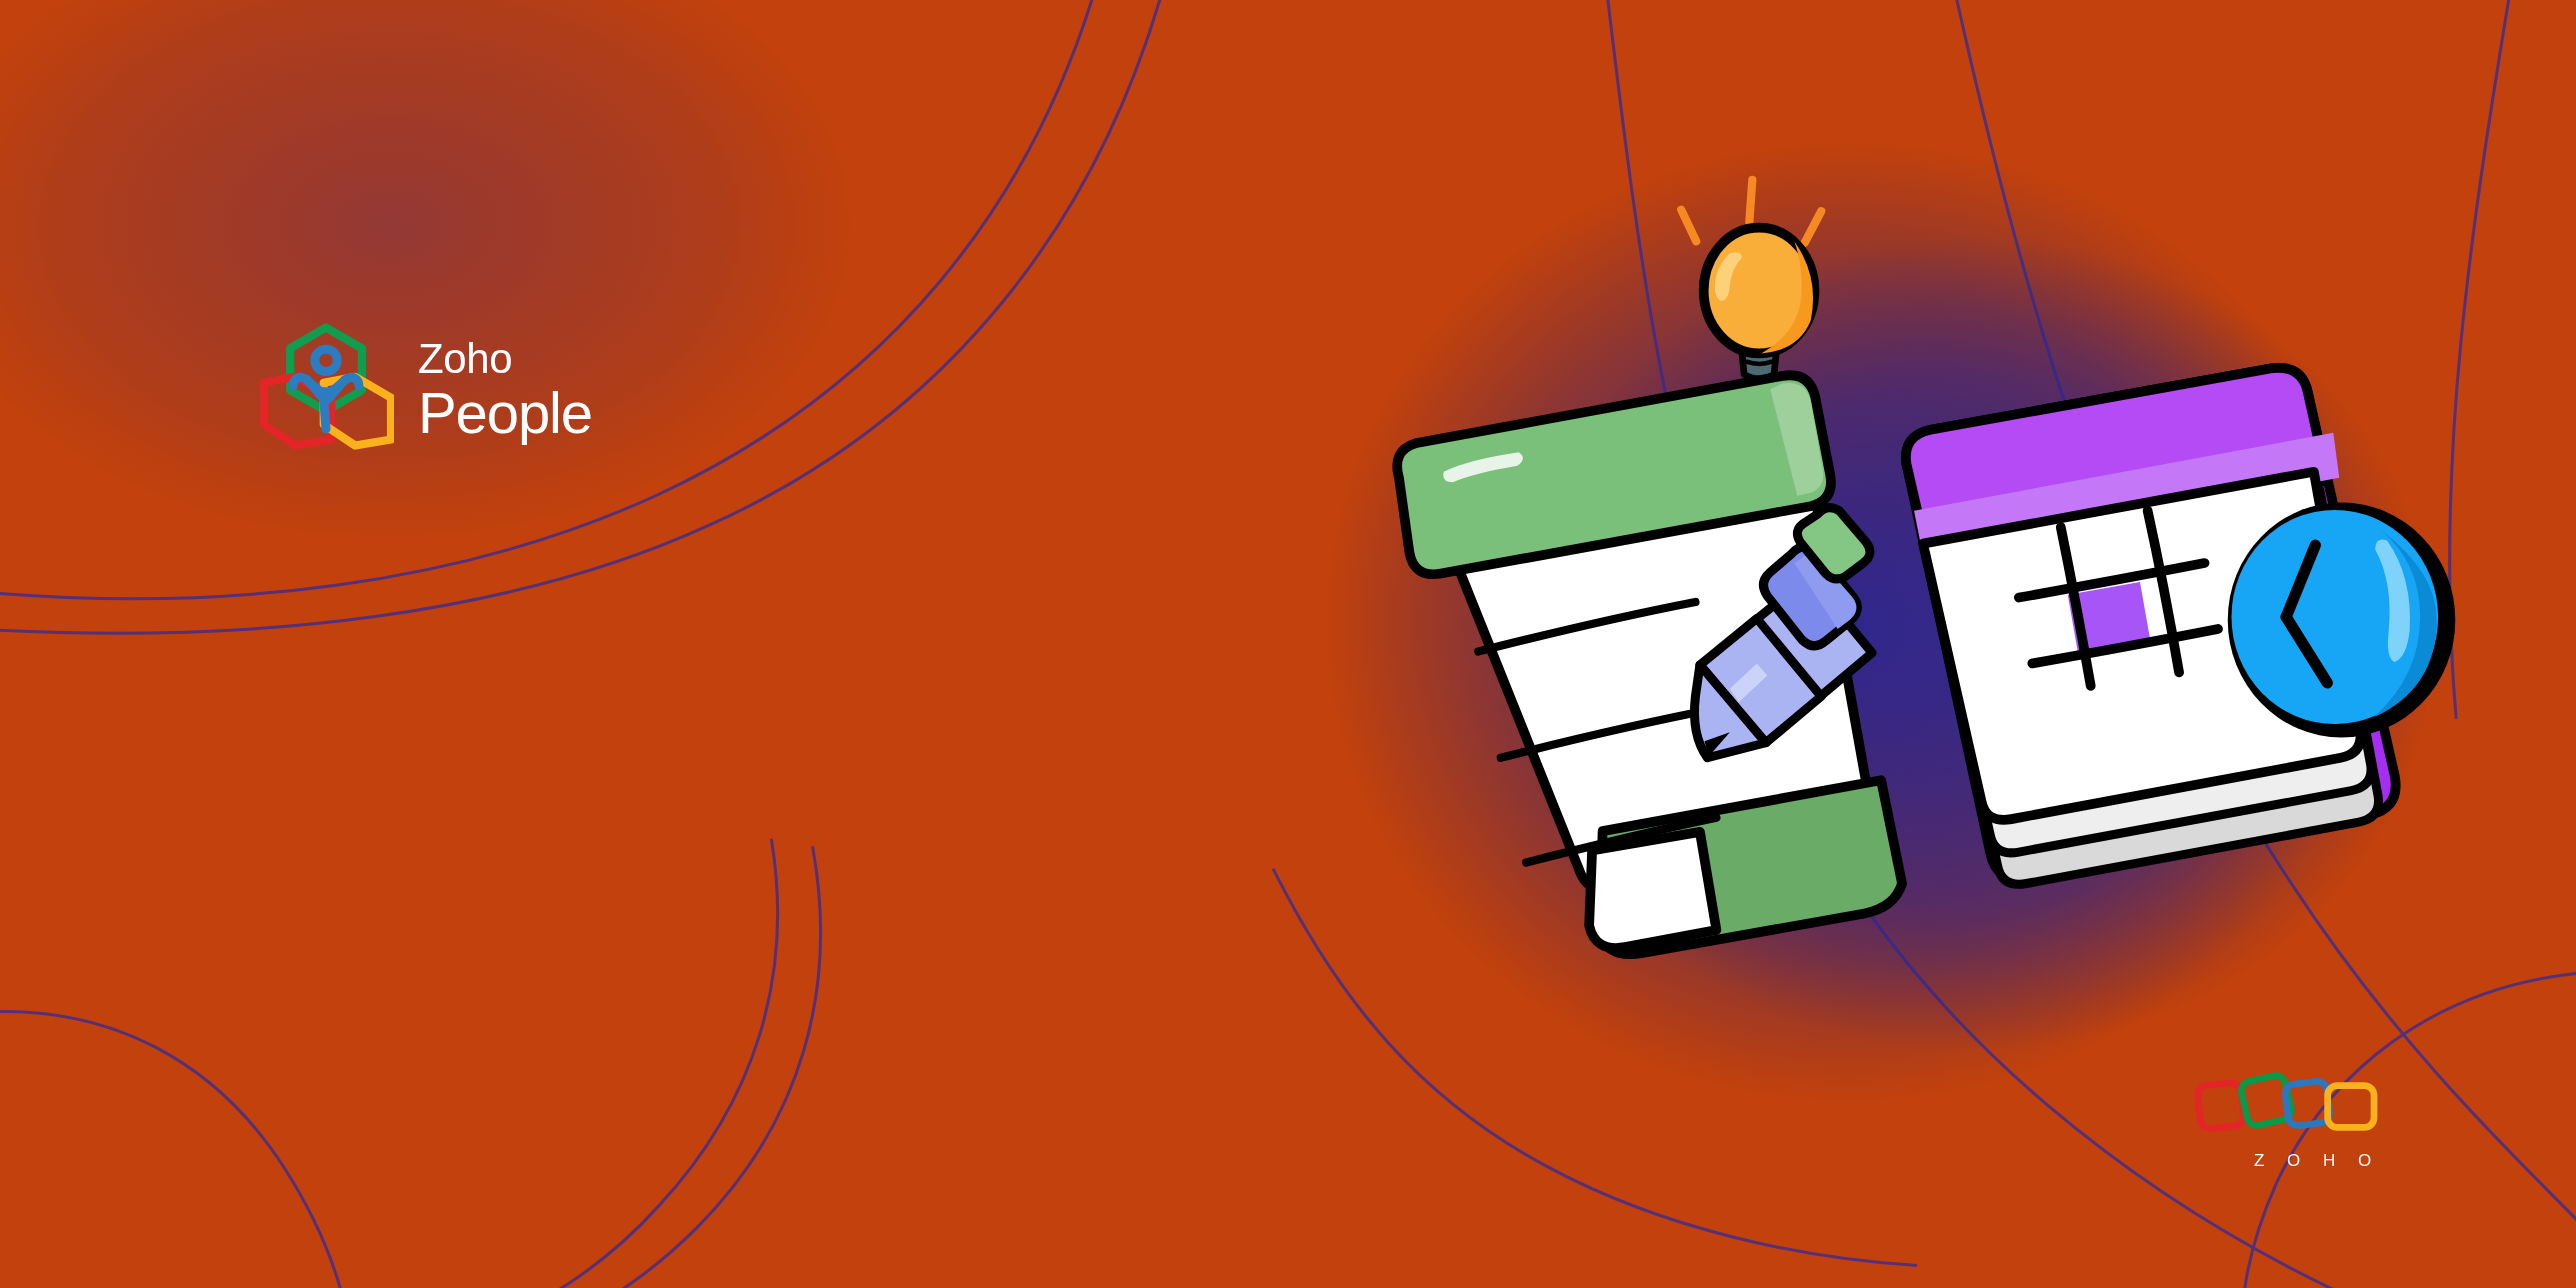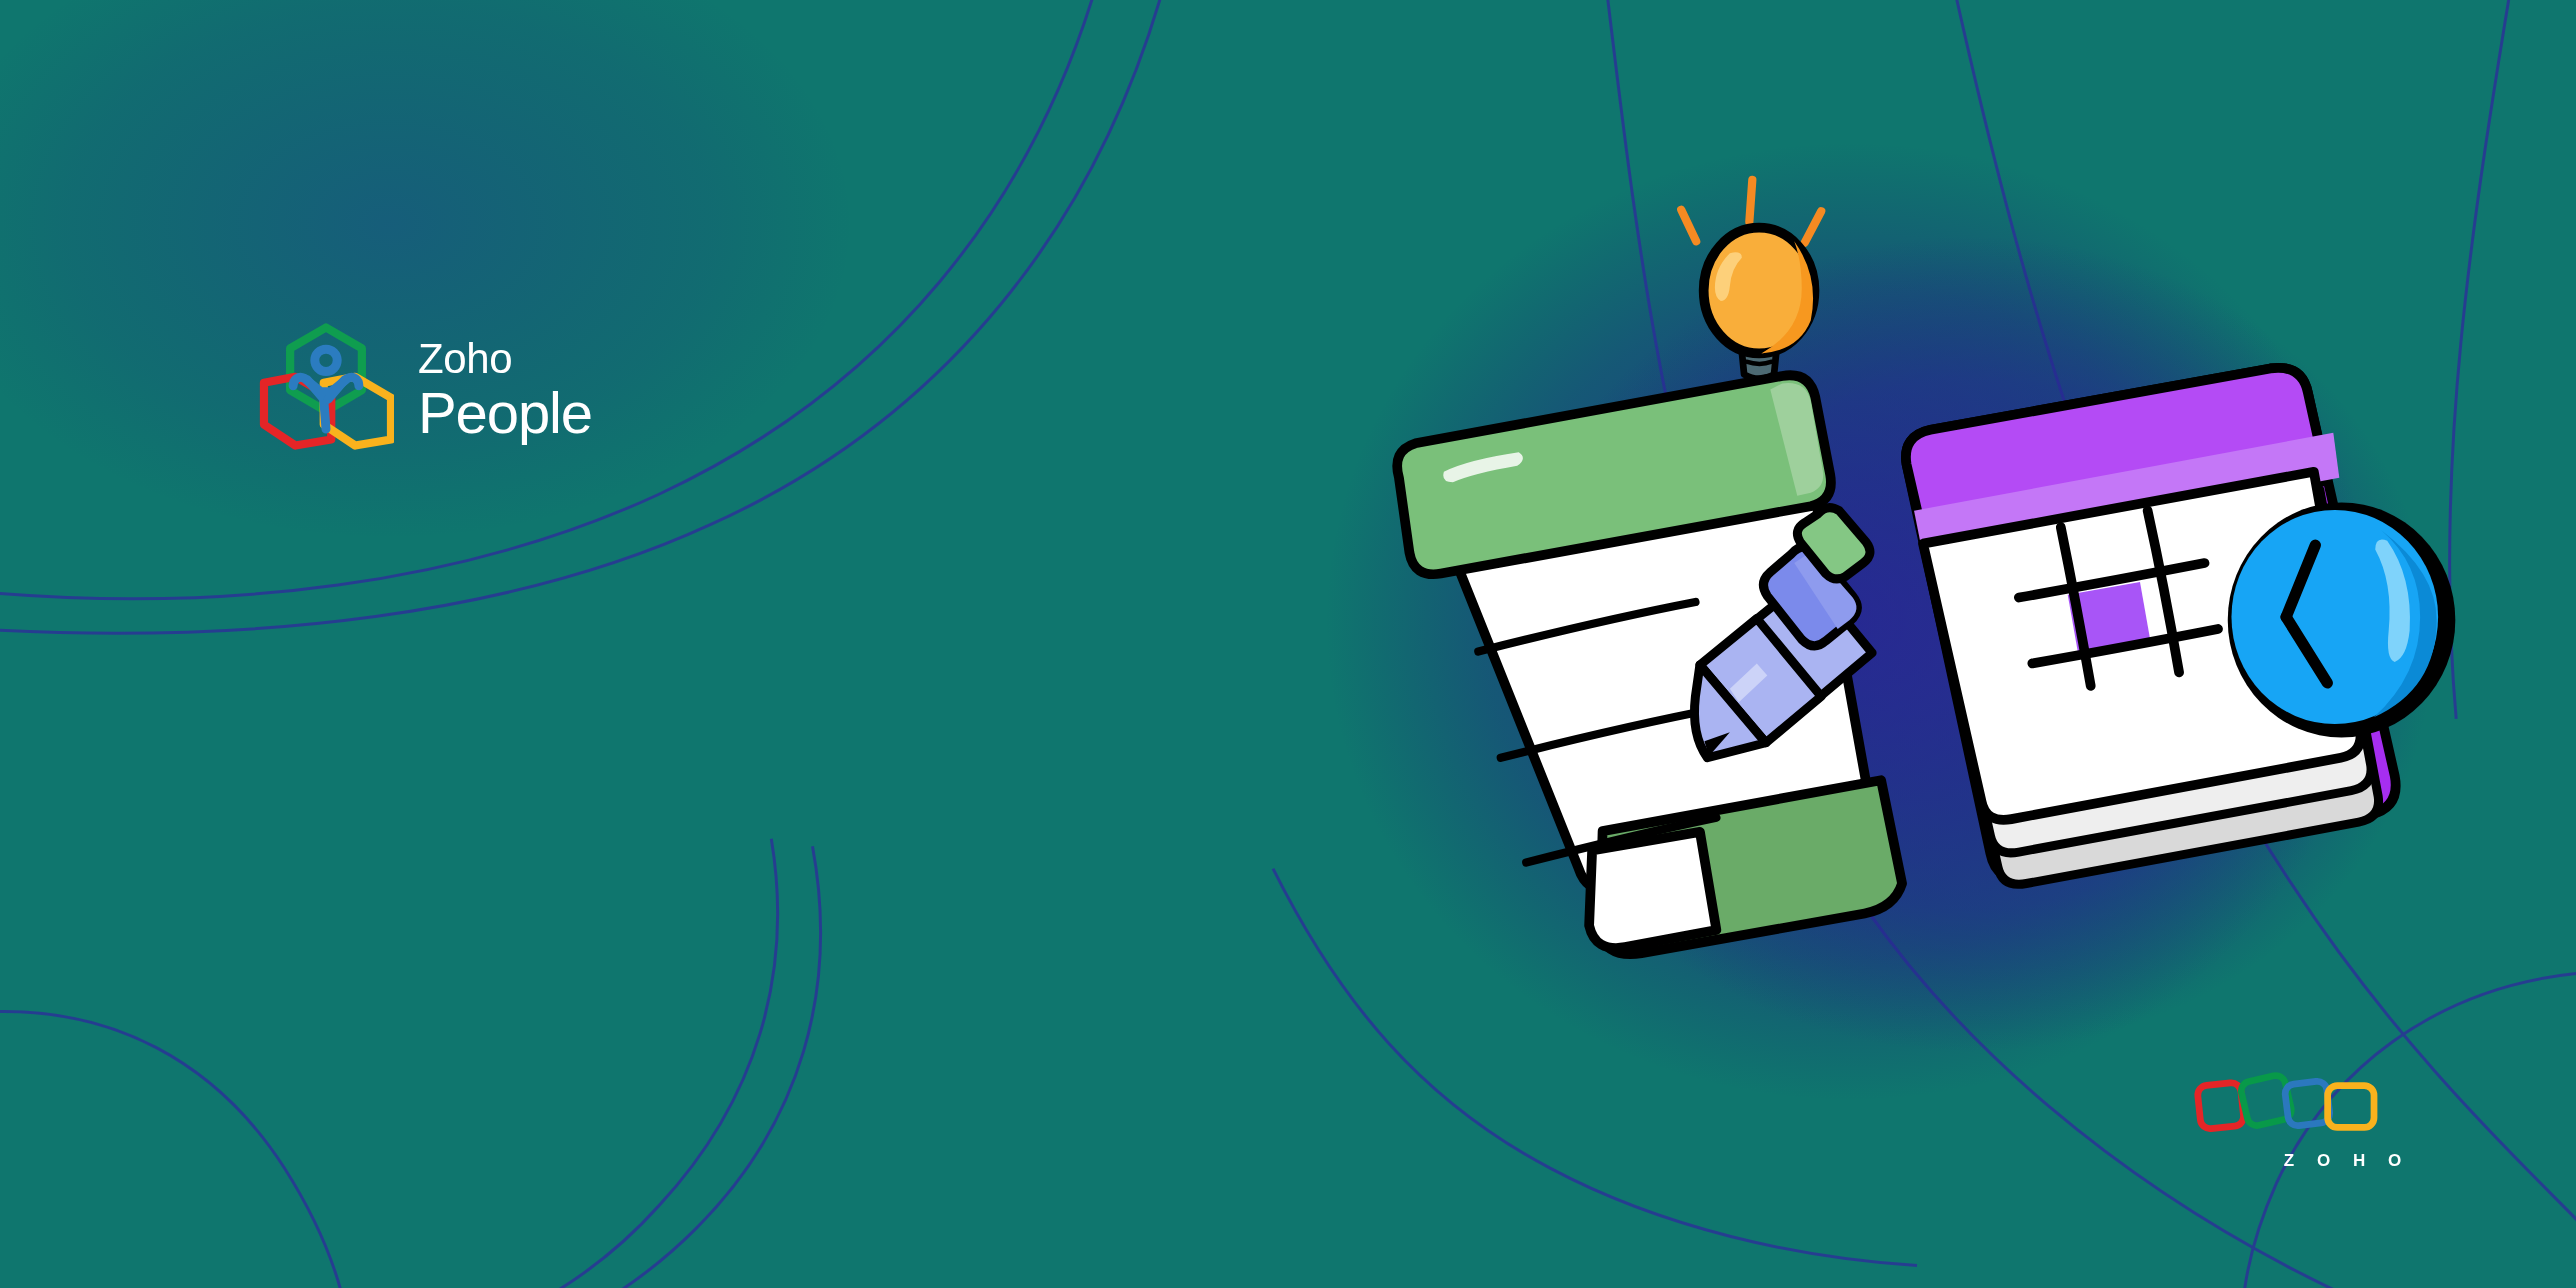"Zoho" #banner { background: #0f766e -> #c2410c }
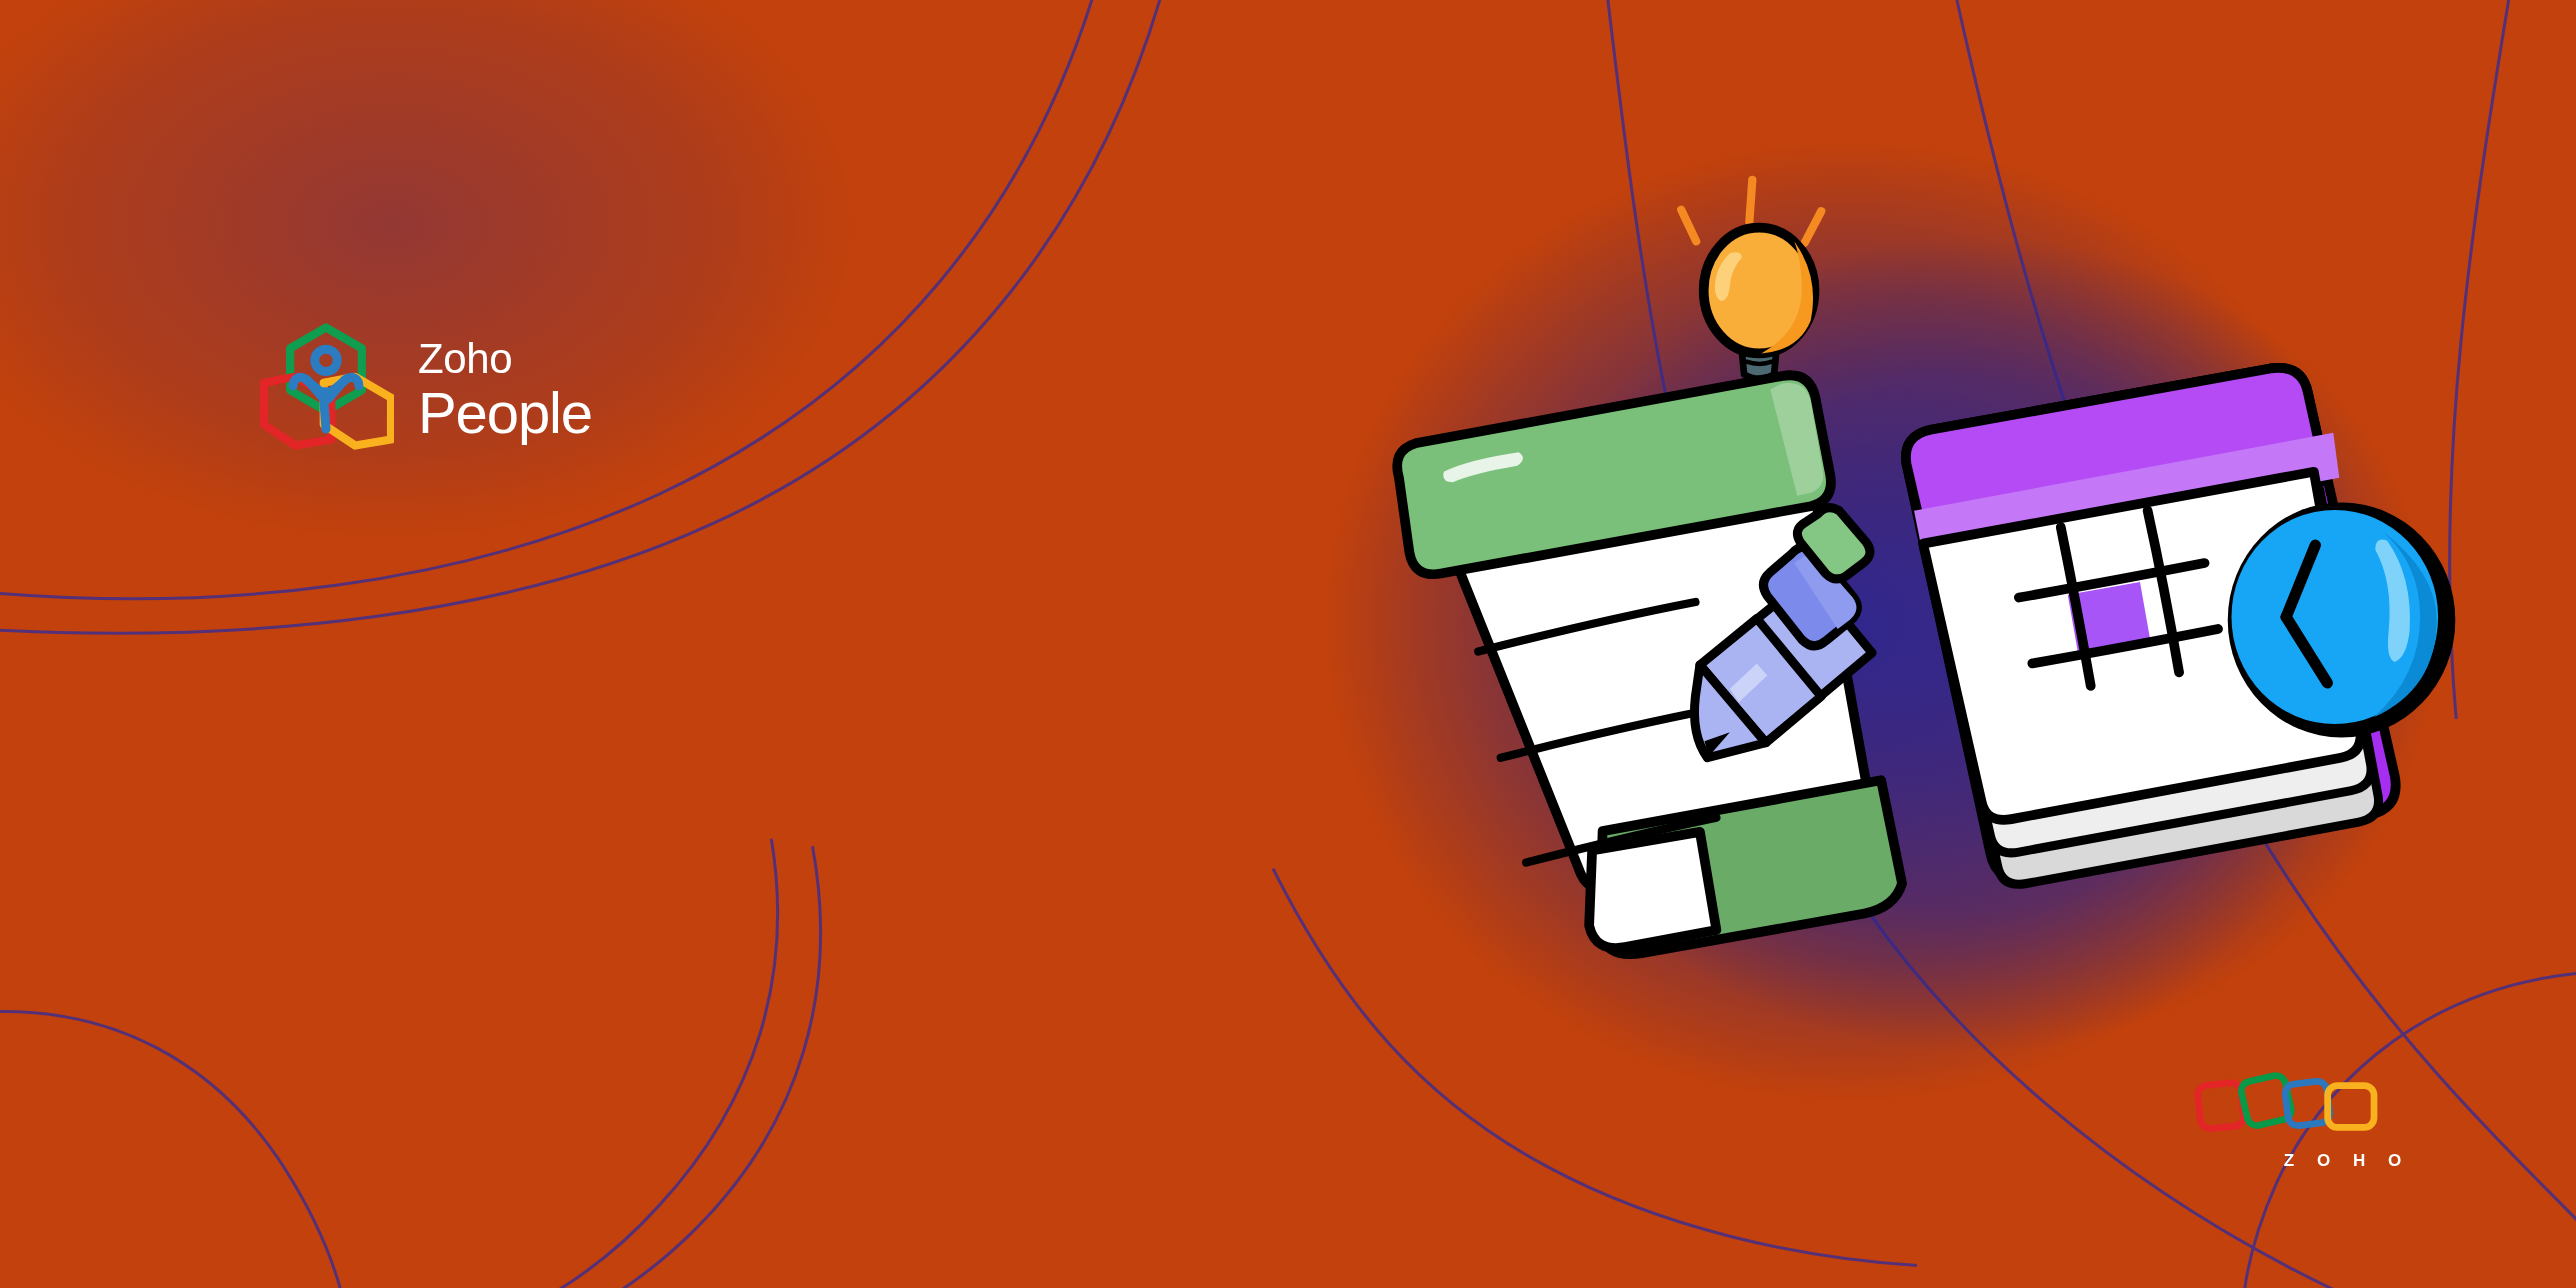"Z O H O" #zoho-logo-text { font-weight: 700 -> 400; text-align: center -> none }
